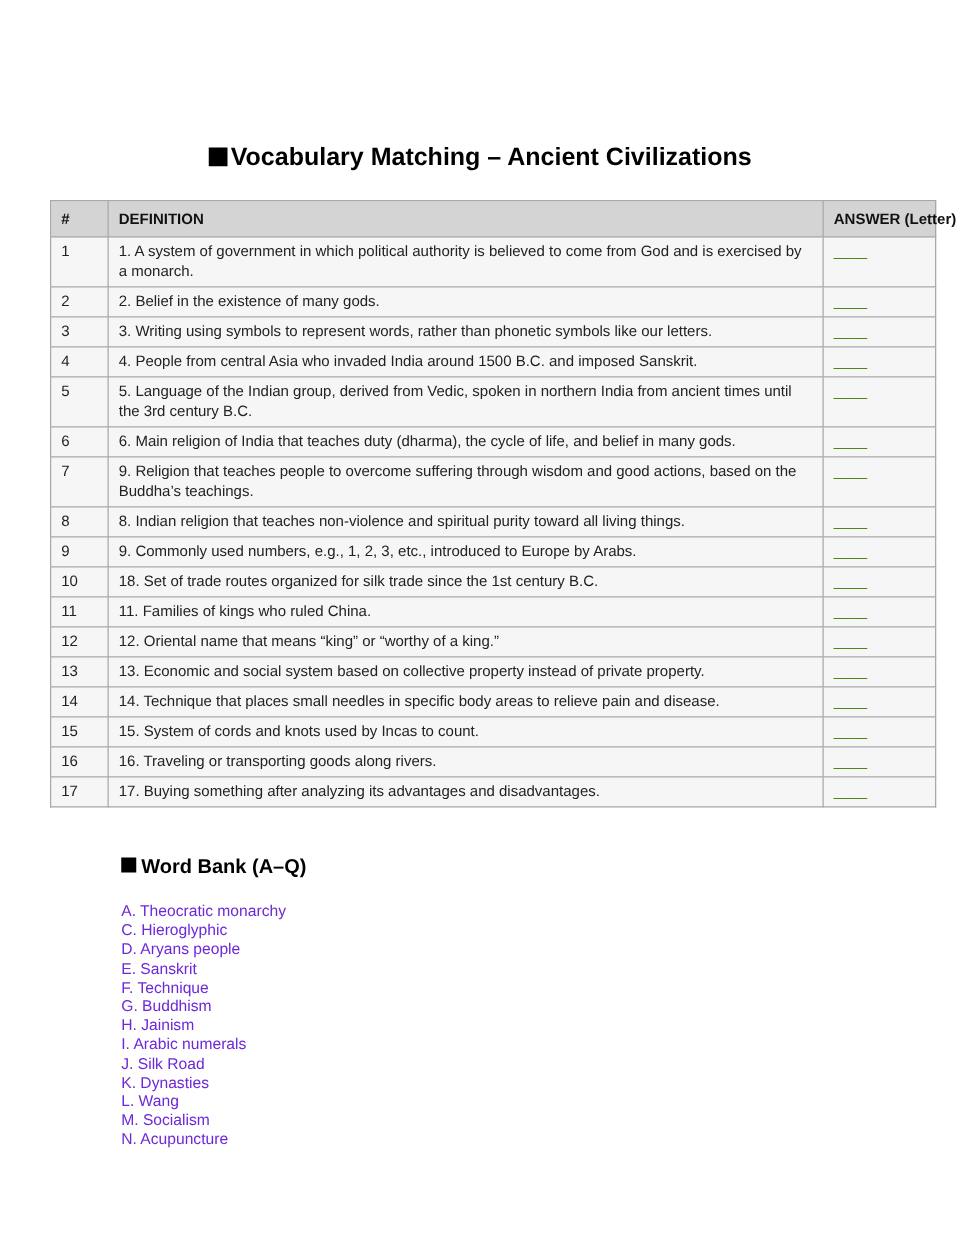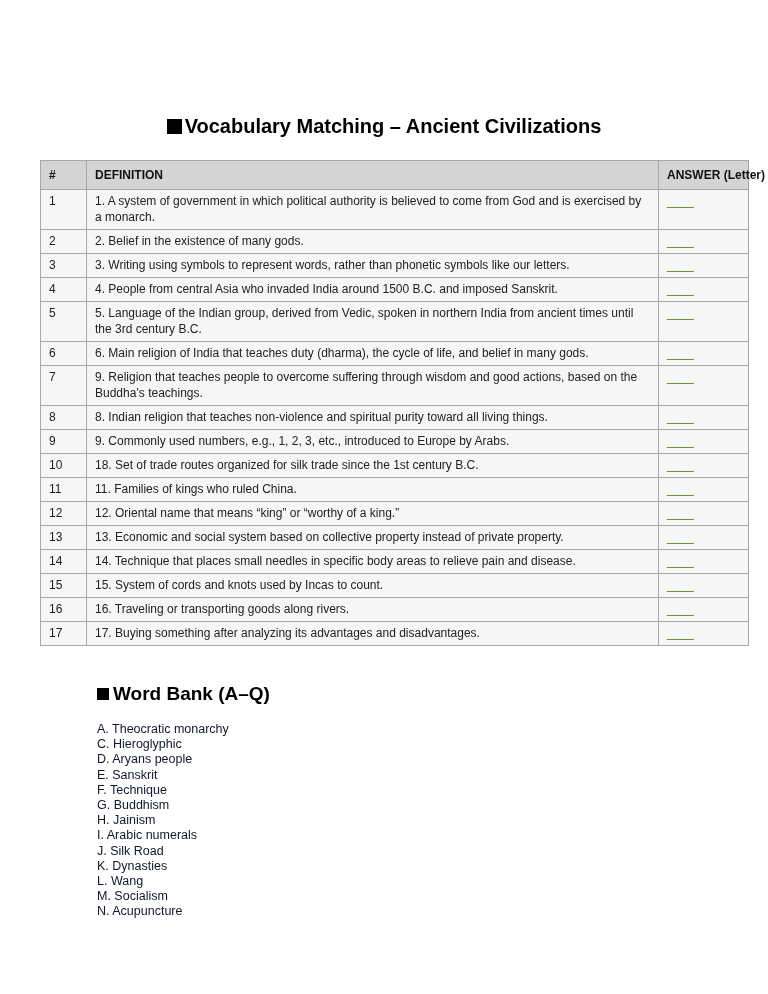"Word Bank (A–Q)" h2.wb-title { font-size: 19px -> 16px }
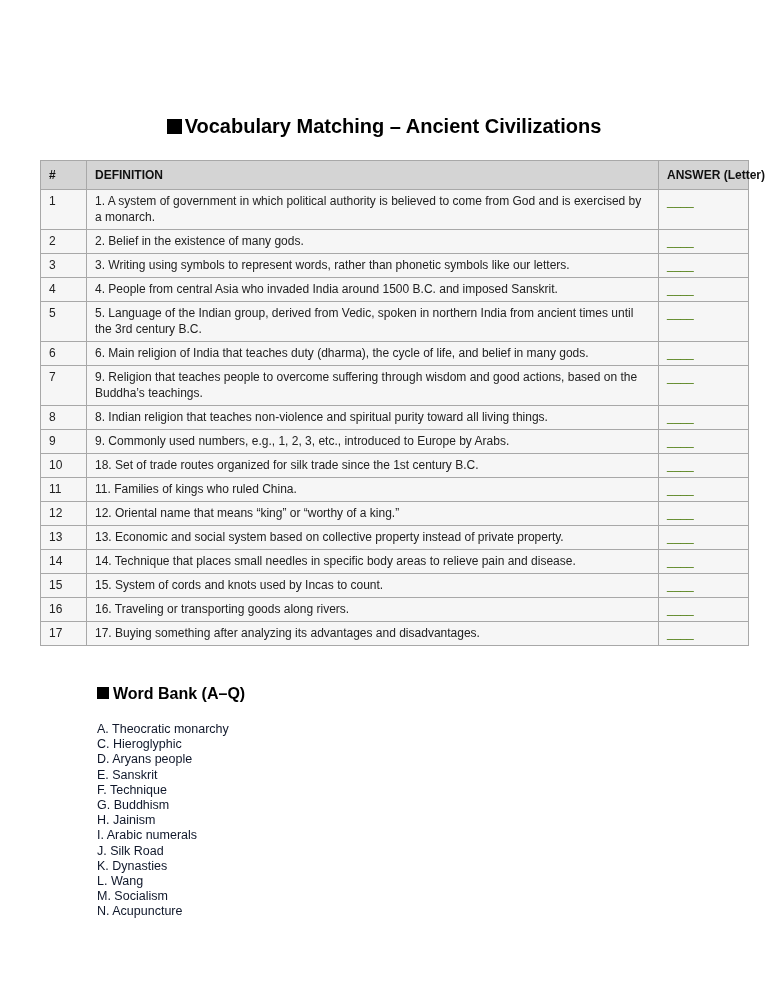"A. Theocratic monarchy" .wb-item { color: #0f172a -> #6d28d9 }
